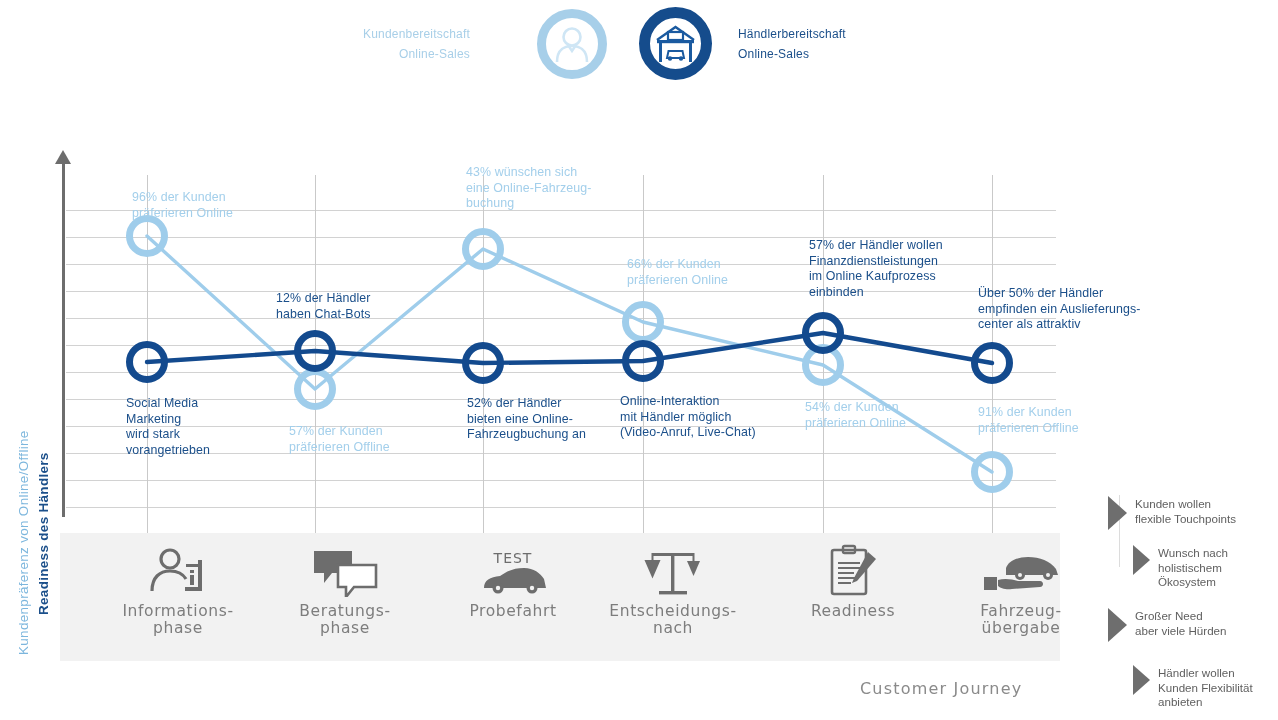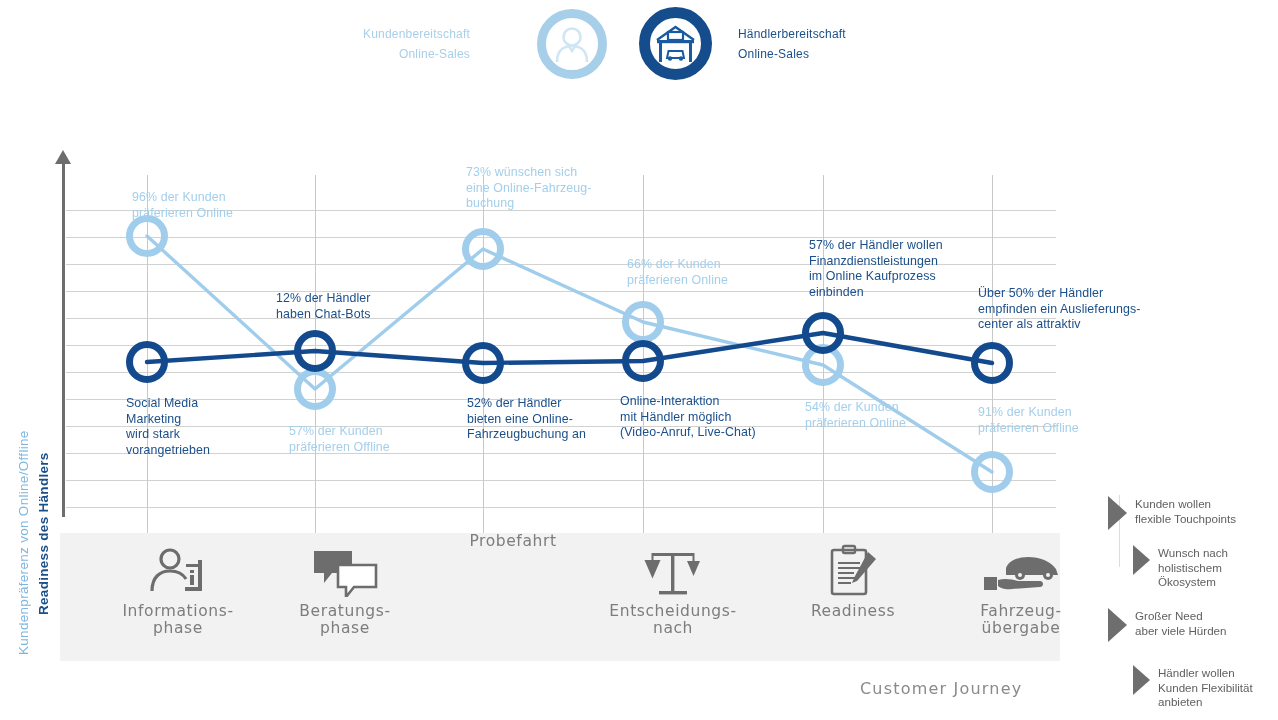"73% wünschen sich" div.ann { text: 73% -> 43% }
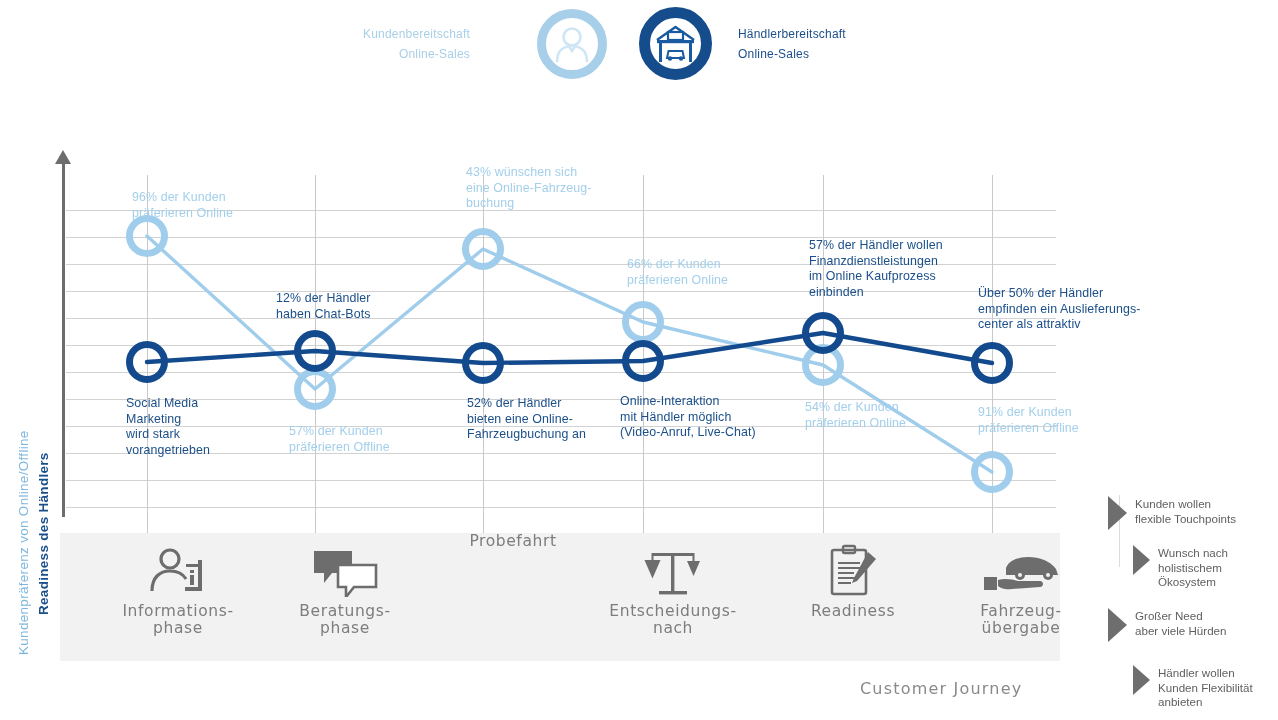"TEST" div.ic { html: none -> <div> <svg> <text>TEST</text> <path></path> <circle></circle> <circle></circle> <circle></circle> <circle></circle> </svg> </div> }
